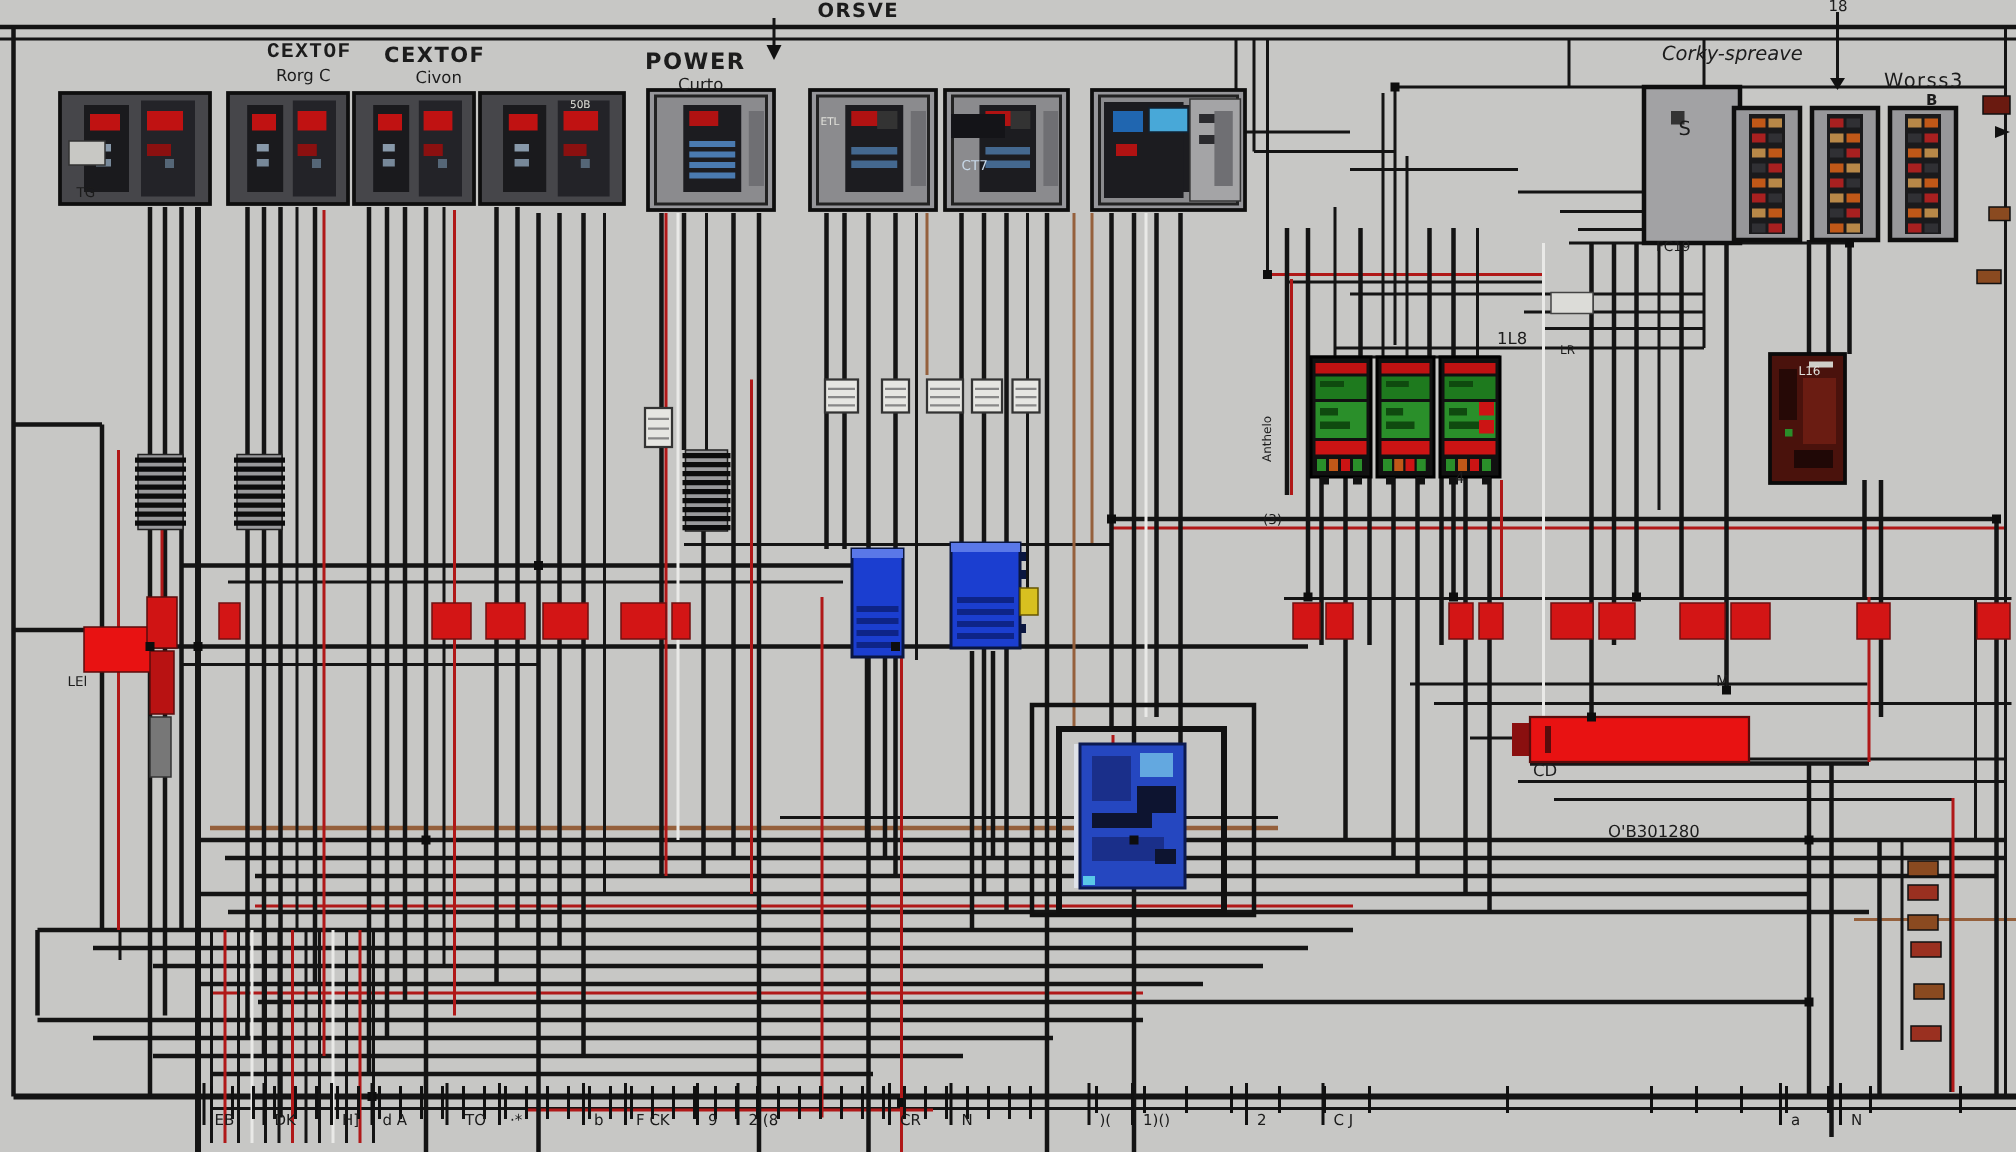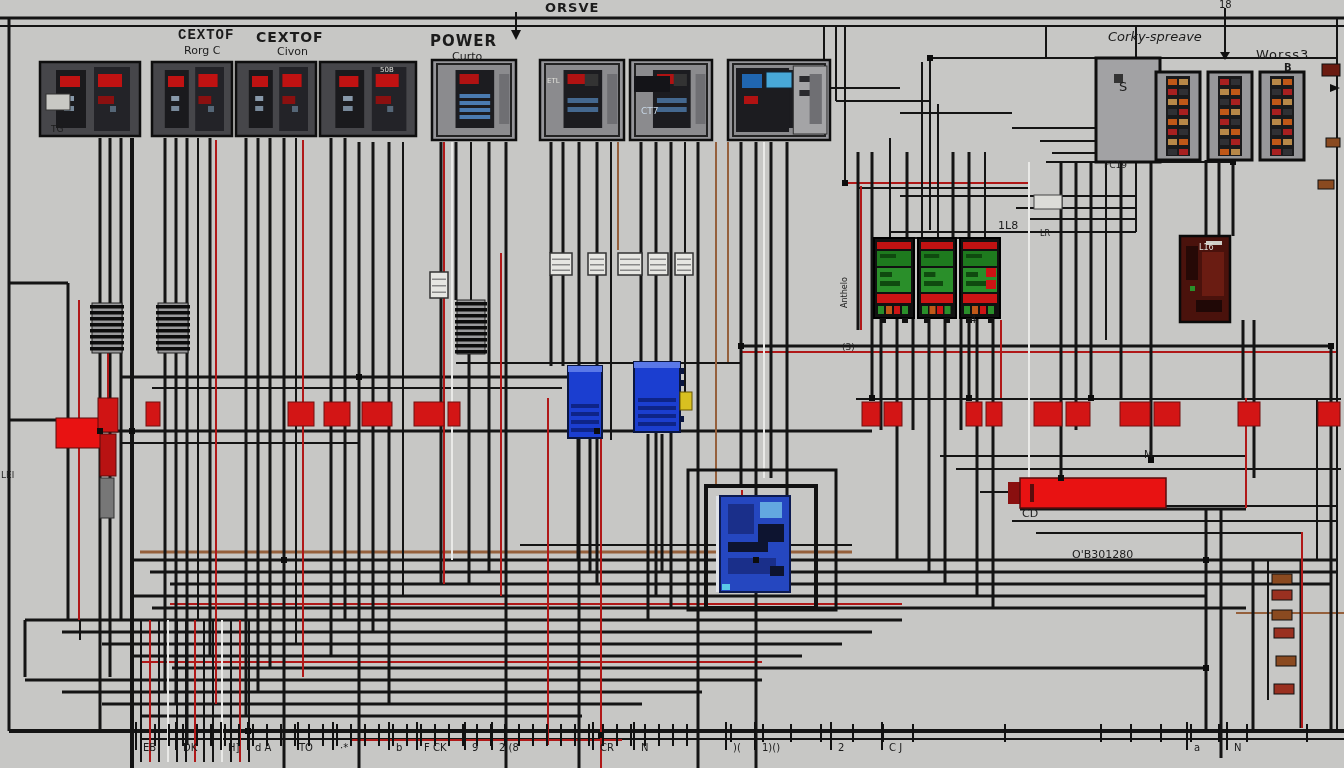"LEl" div.lbl { padding-left: none -> 44px; top: 444px -> 424px }
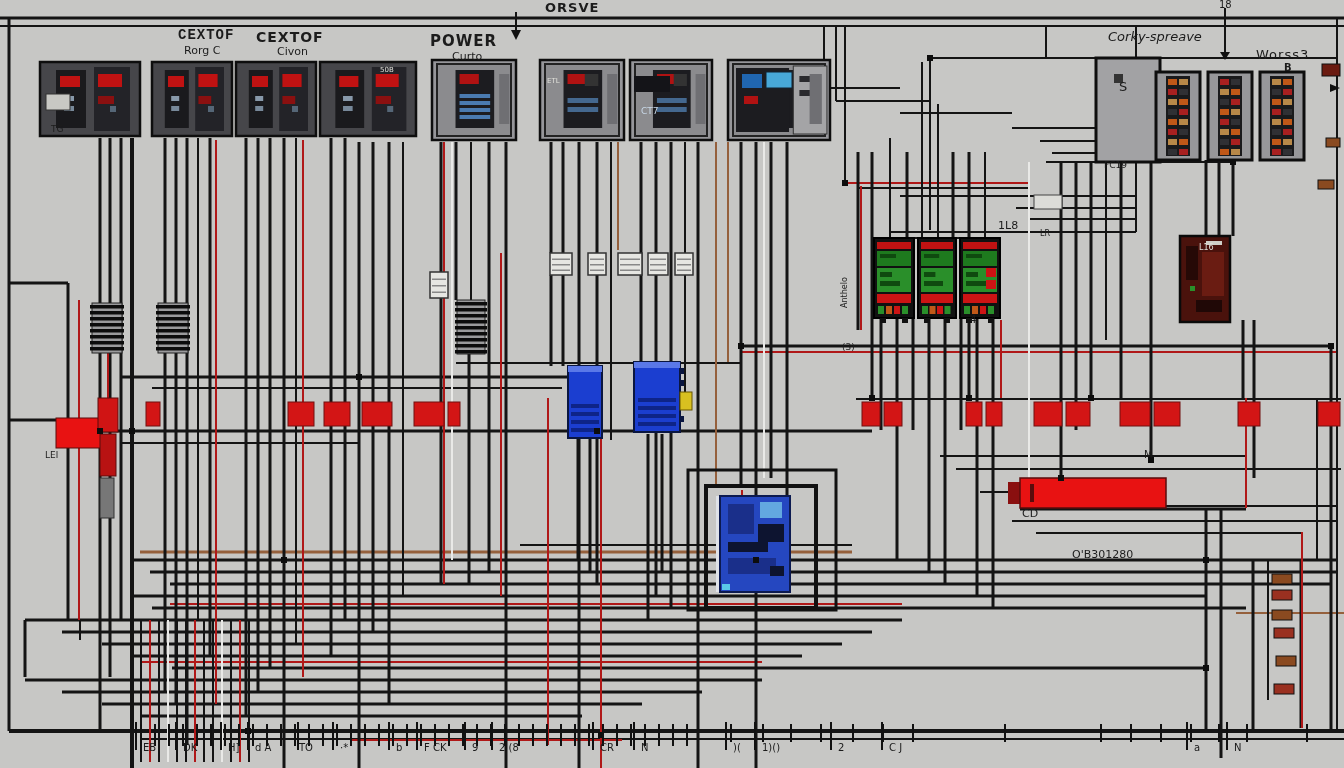"TO" div.bstrip { left: 299px -> 310px }
